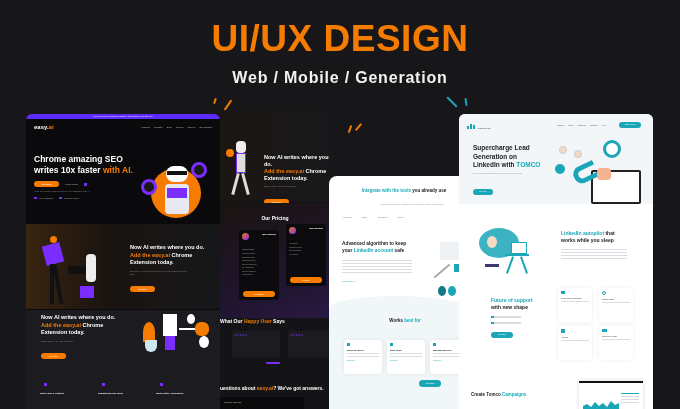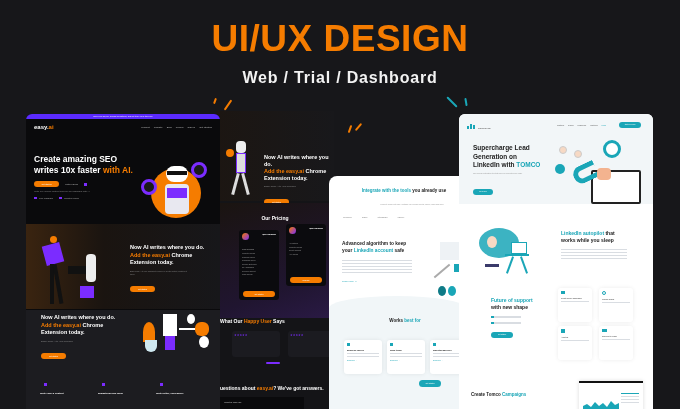"Web / Trial / Dashboard" div.hero-sub { text: Trial / Dashboard -> Mobile / Generation }
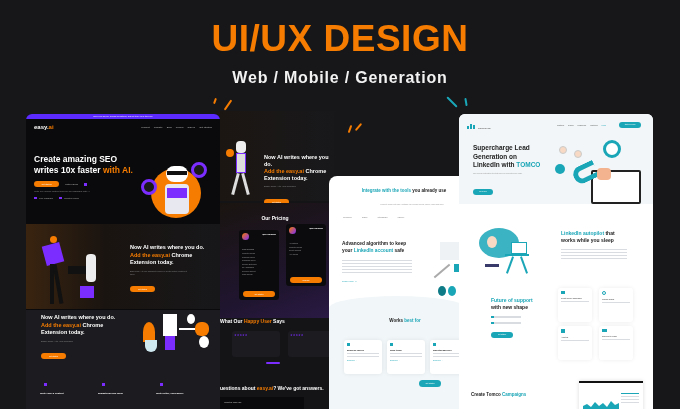"Create amazing SEO" span { text: Create -> Chrome }
